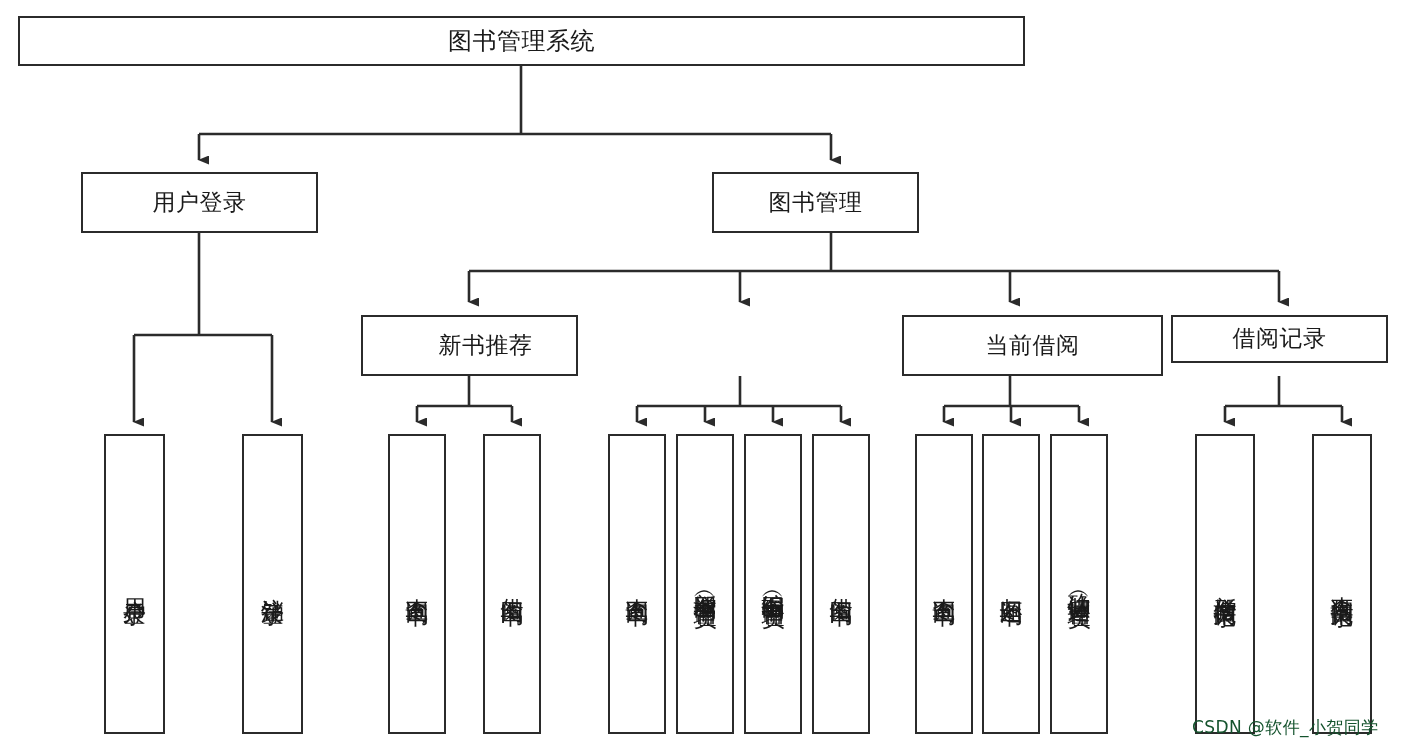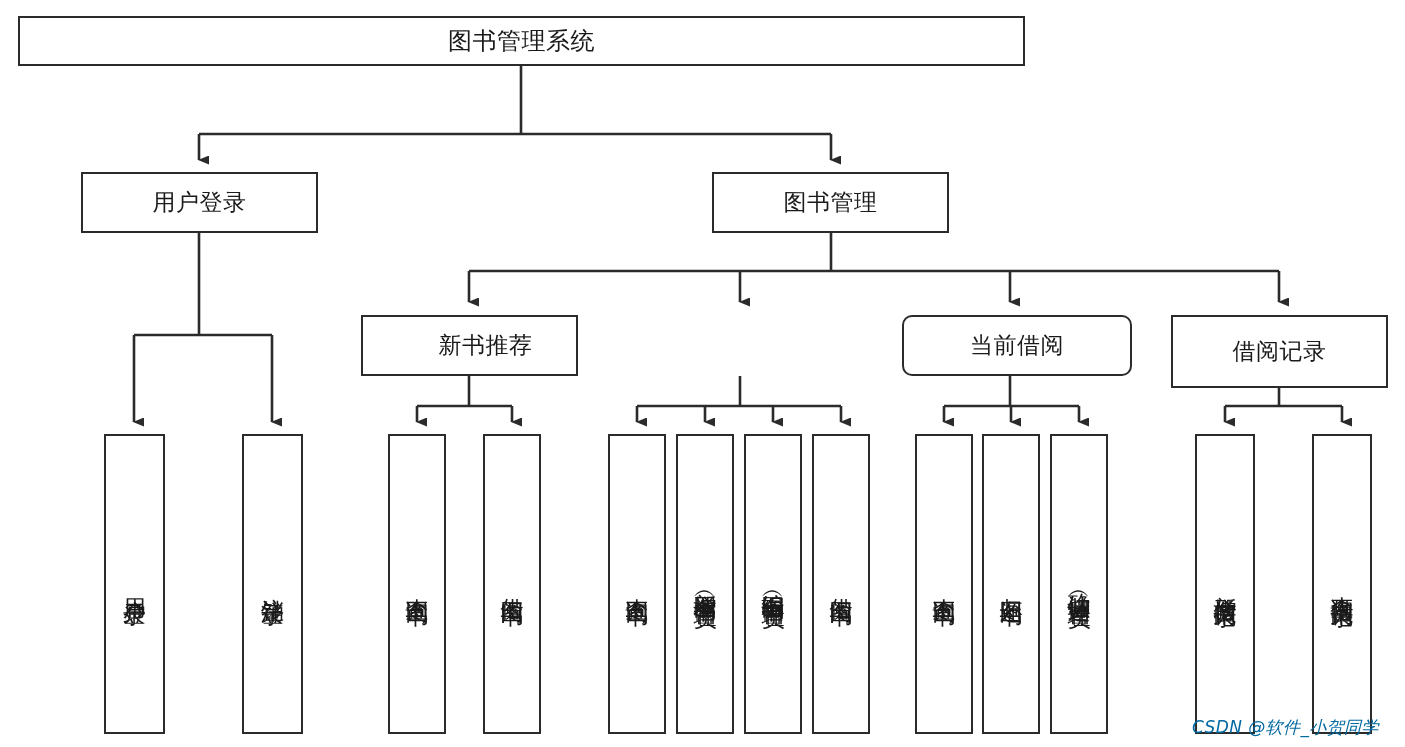"图书管理" div.node { width: 237px -> 207px }
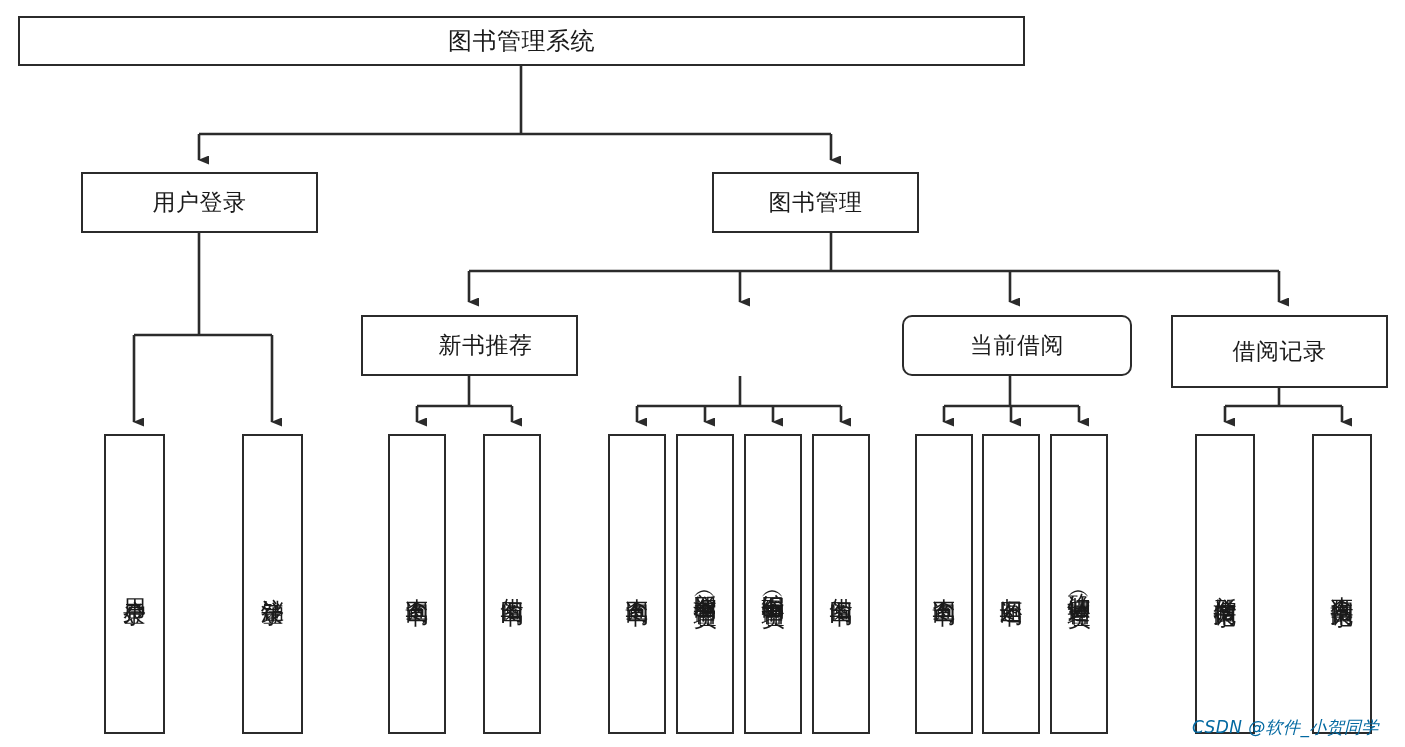"当前借阅" div.node { border-radius: 10px -> none; width: 230px -> 261px }
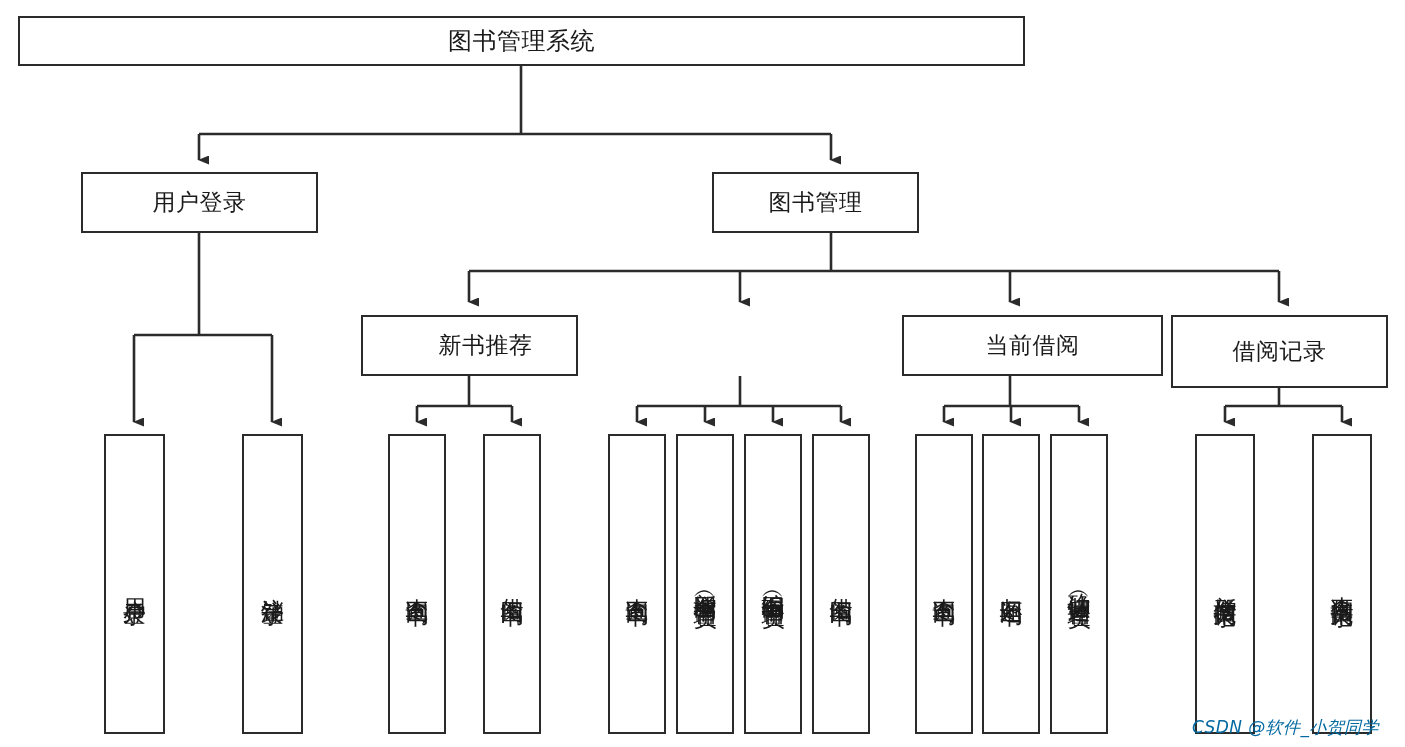"借阅记录" div.node { height: 73px -> 48px }
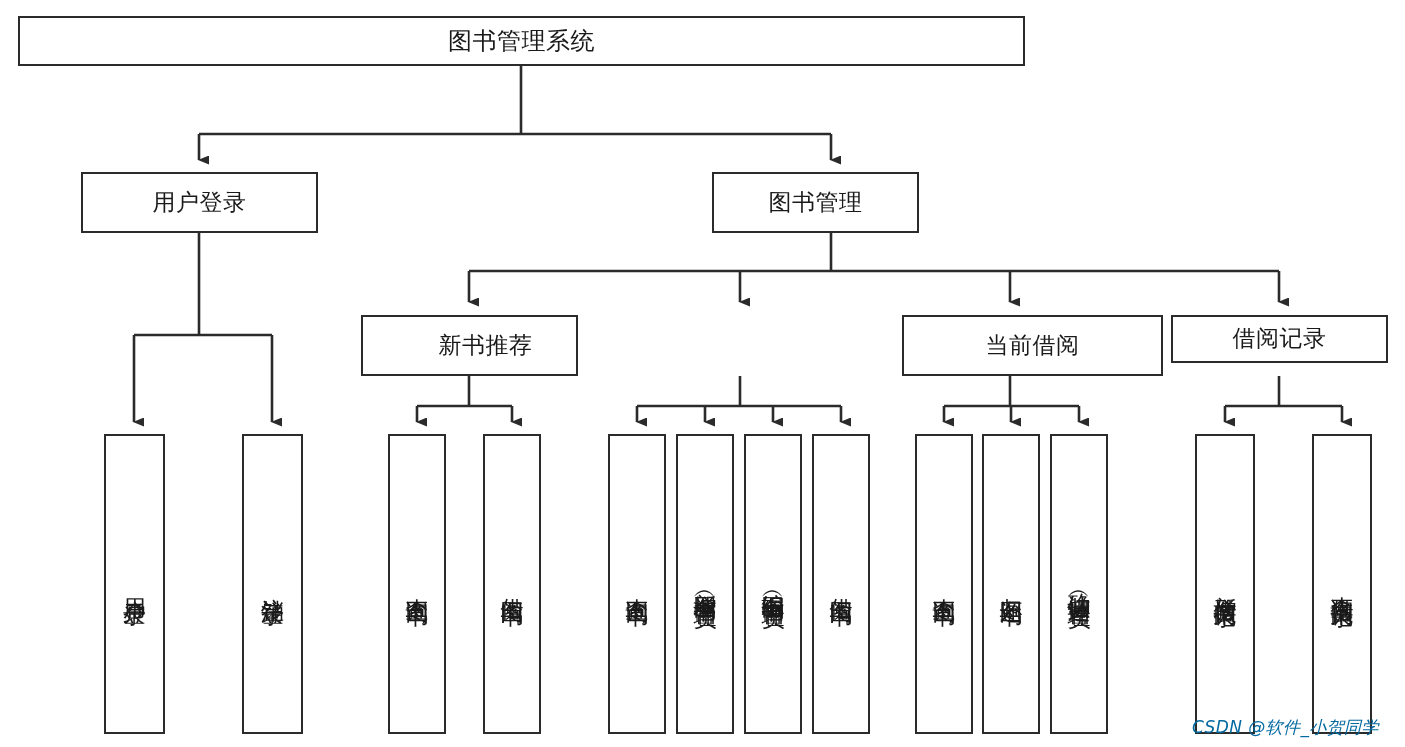"CSDN @软件_小贺同学" #watermark { color: #0369a1 -> #14532d; font-style: italic -> none }
